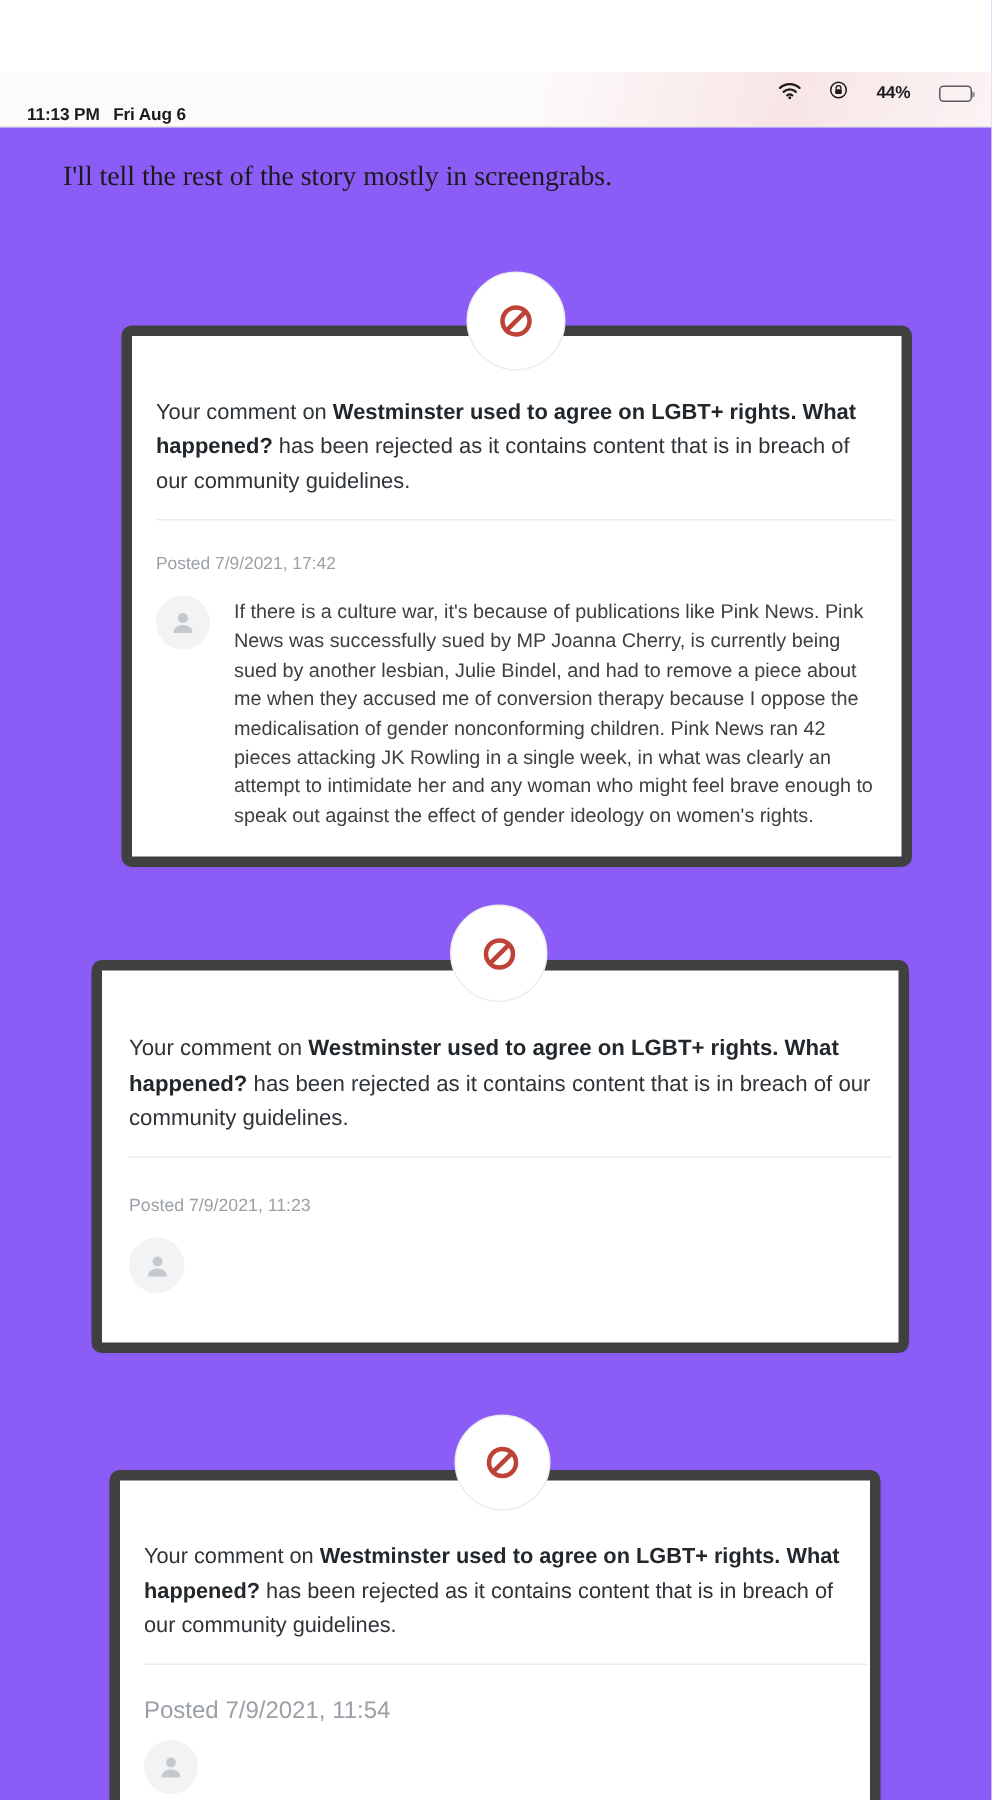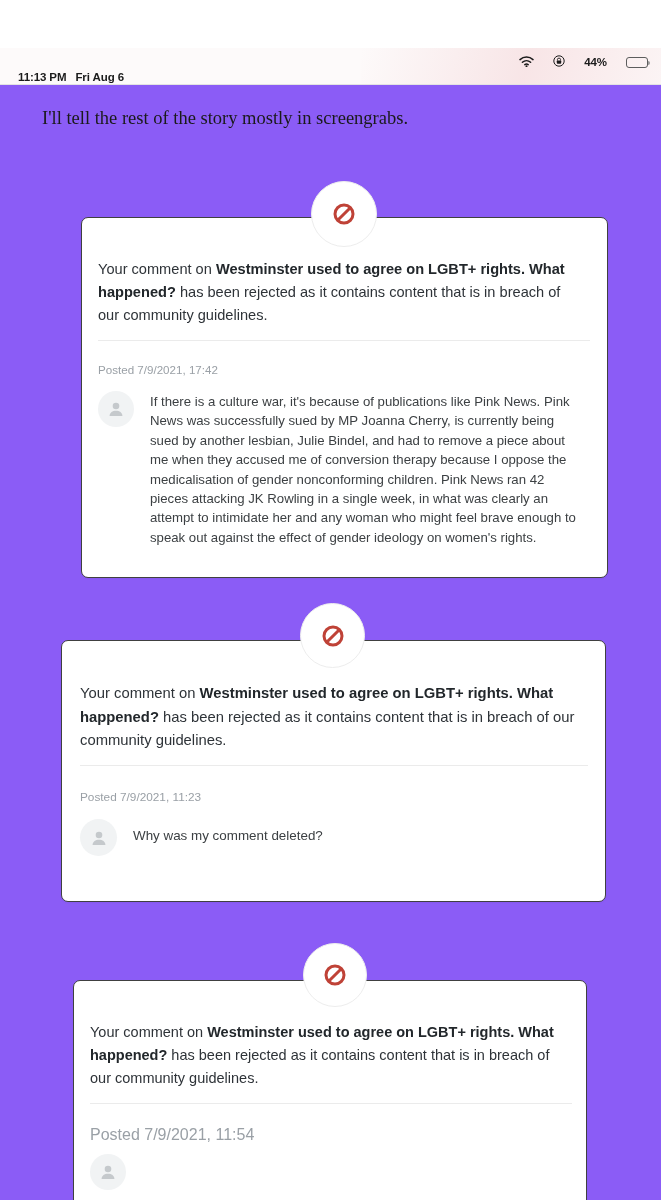"Your comment on Westminster used" .shot { border: 1px solid #404040 -> 7px solid #404040 }
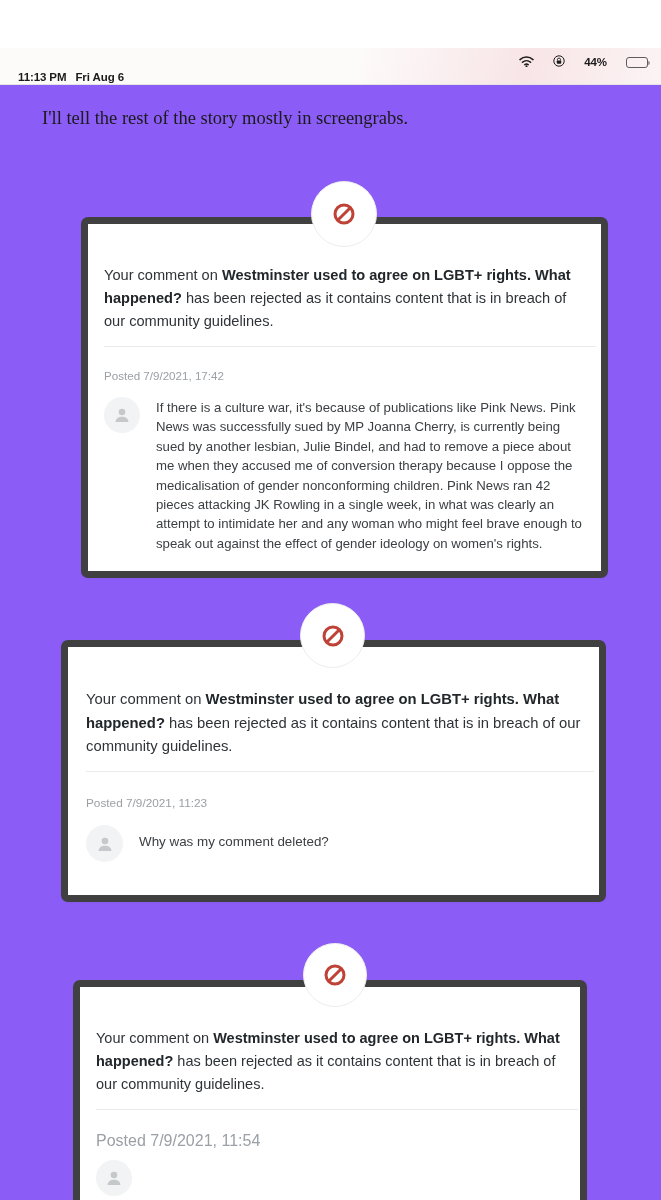"Why was my comment deleted?" div.comment { html: <div>Why was my comment deleted?</div> -> none }
